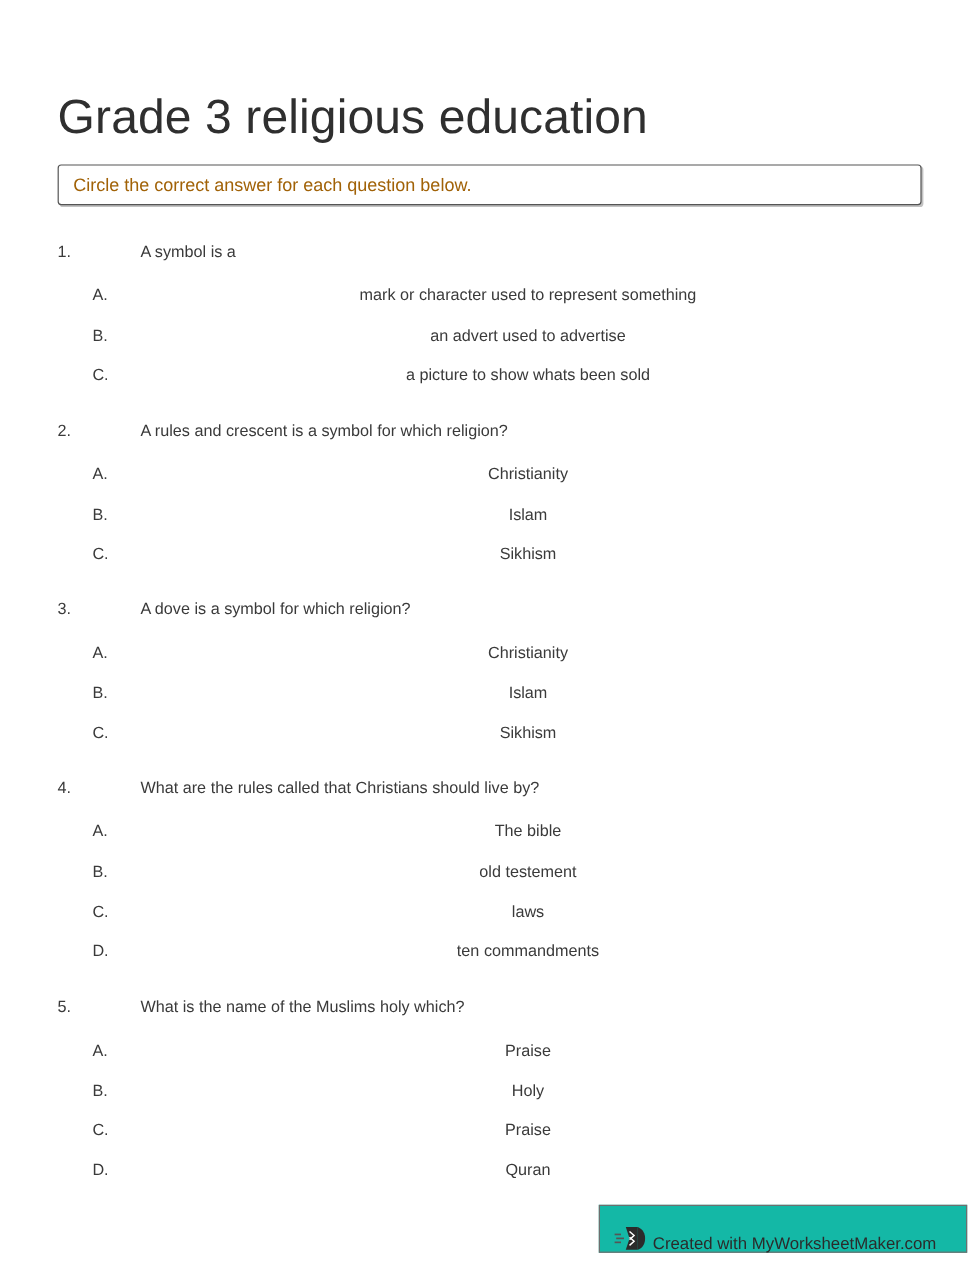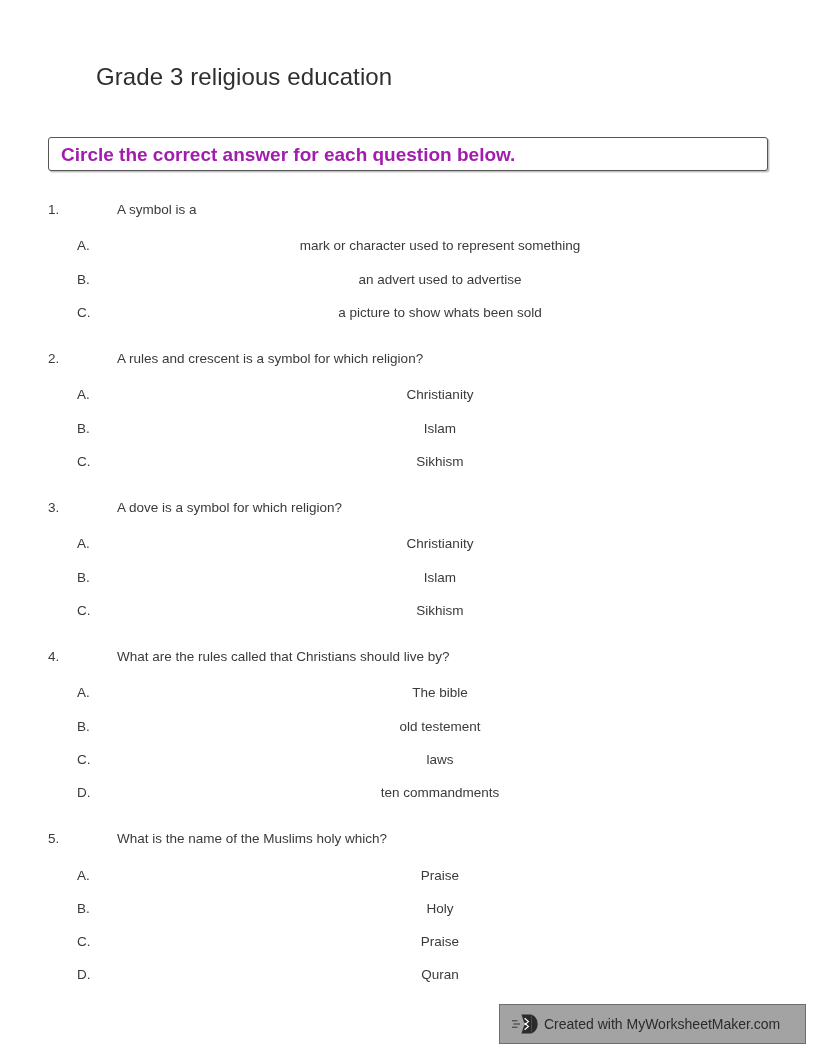"Grade 3 religious education" .worksheet-title { font-size: 24px -> 40px; margin-left: 48px -> none }
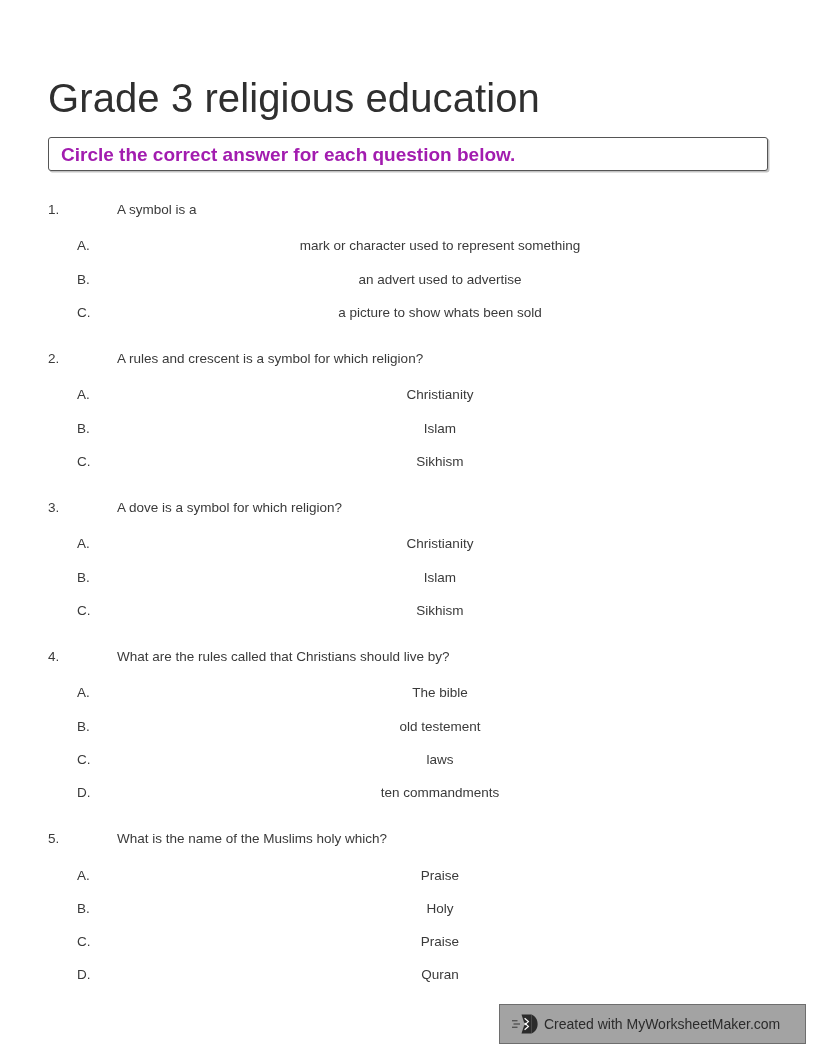"Circle the correct answer for" .instruction-text { color: #a21caf -> #a16207; font-size: 19px -> 15px; font-weight: bold -> none }
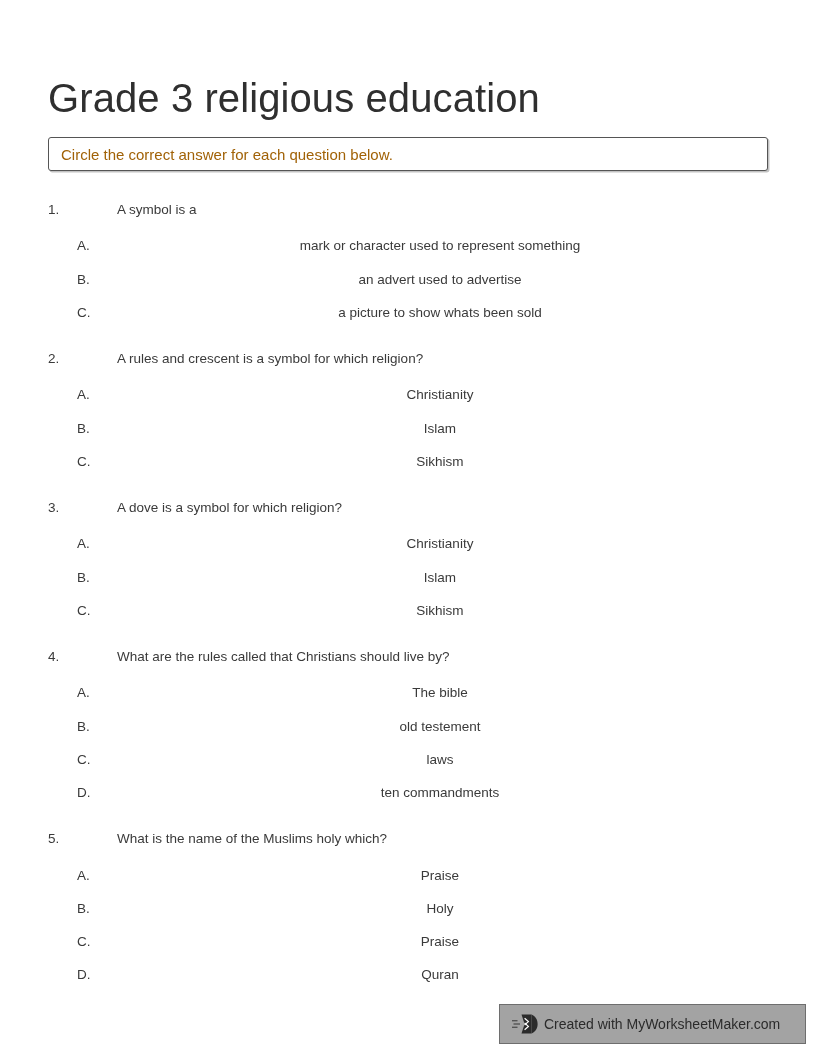"Created with MyWorksheetMaker.com" .footer-badge { align-items: center -> flex-end; background: #a3a3a3 -> #14b8a6 }
